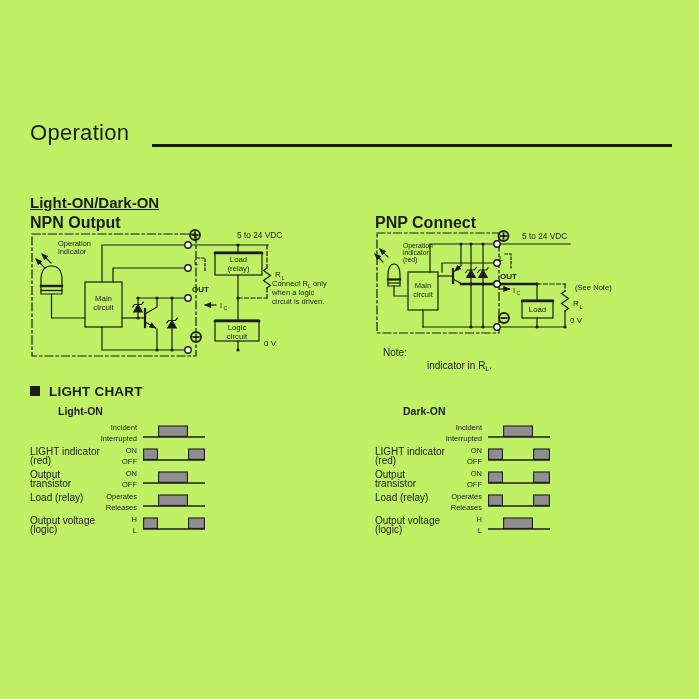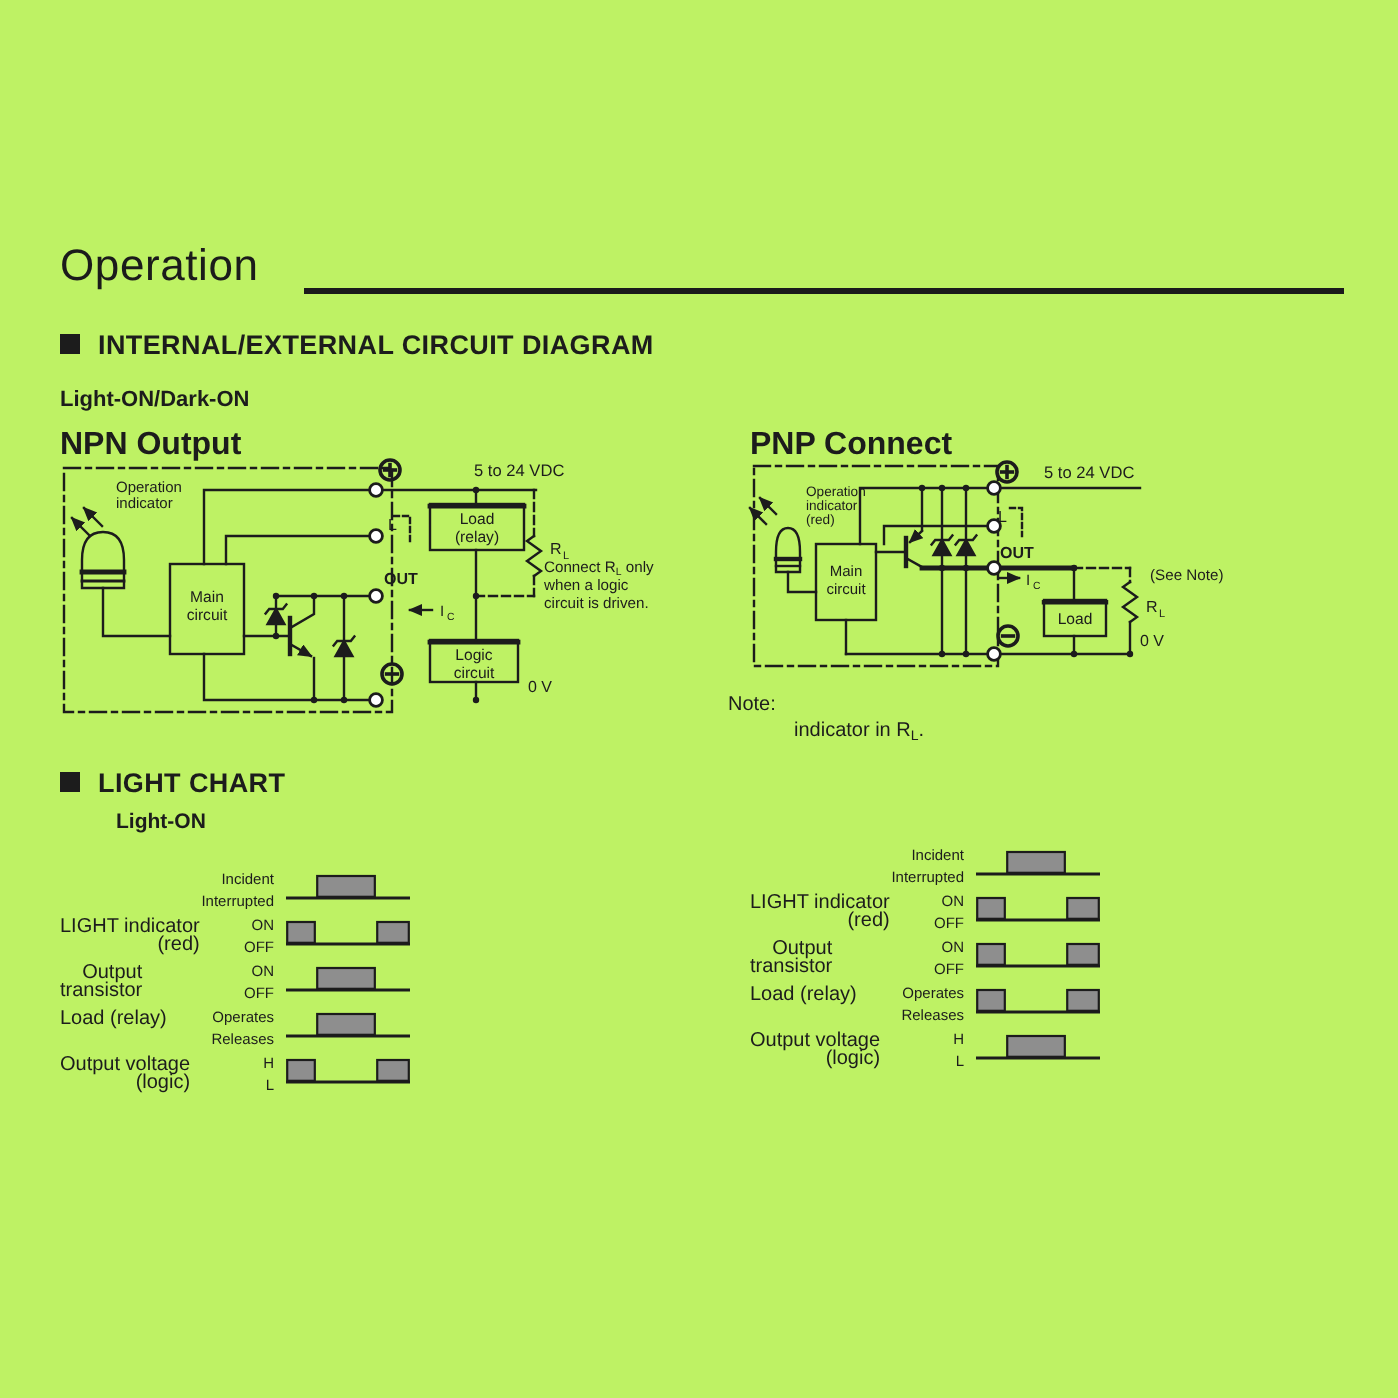"INTERNAL/EXTERNAL CIRCUIT DIAGRAM" div.sec { html: <div> <span></span> <span>INTERNAL/EXTERNAL CIRCUIT DIAGRAM</span> </div> -> none }
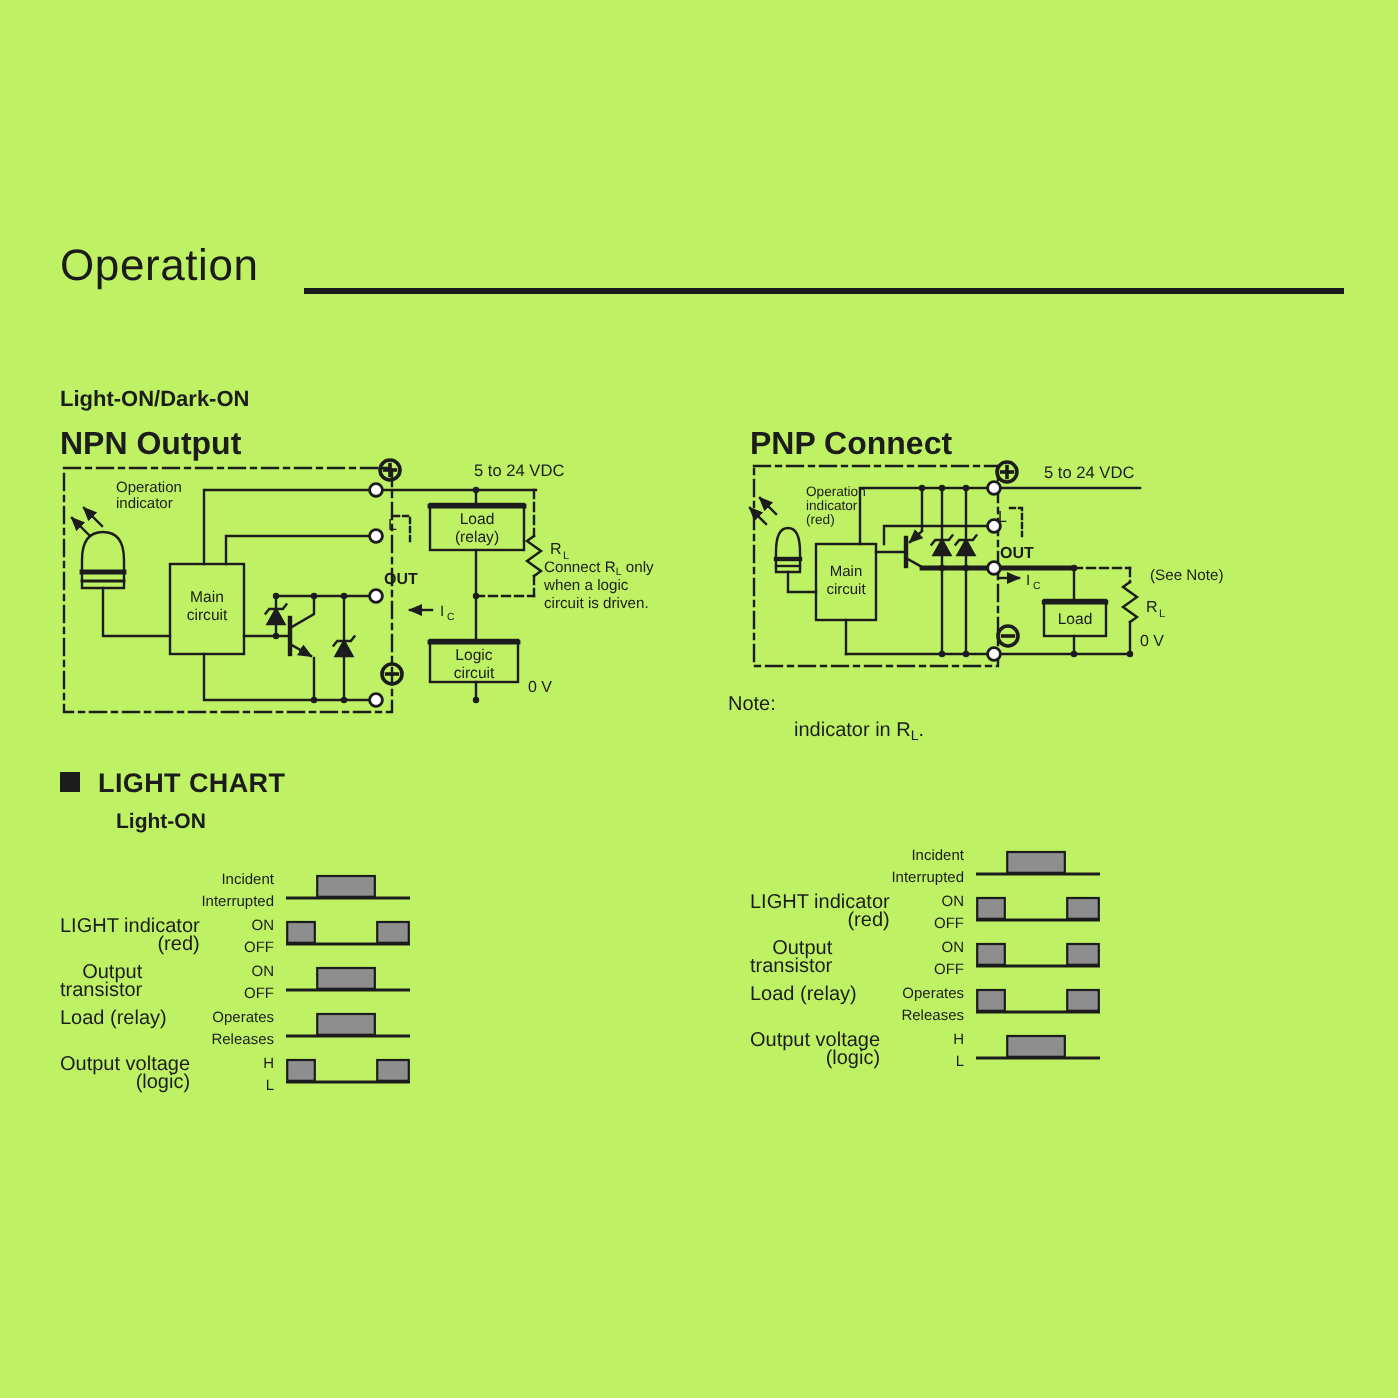"Light-ON/Dark-ON" .sub-t { font-size: 11px -> 15px; text-decoration: none -> underline }
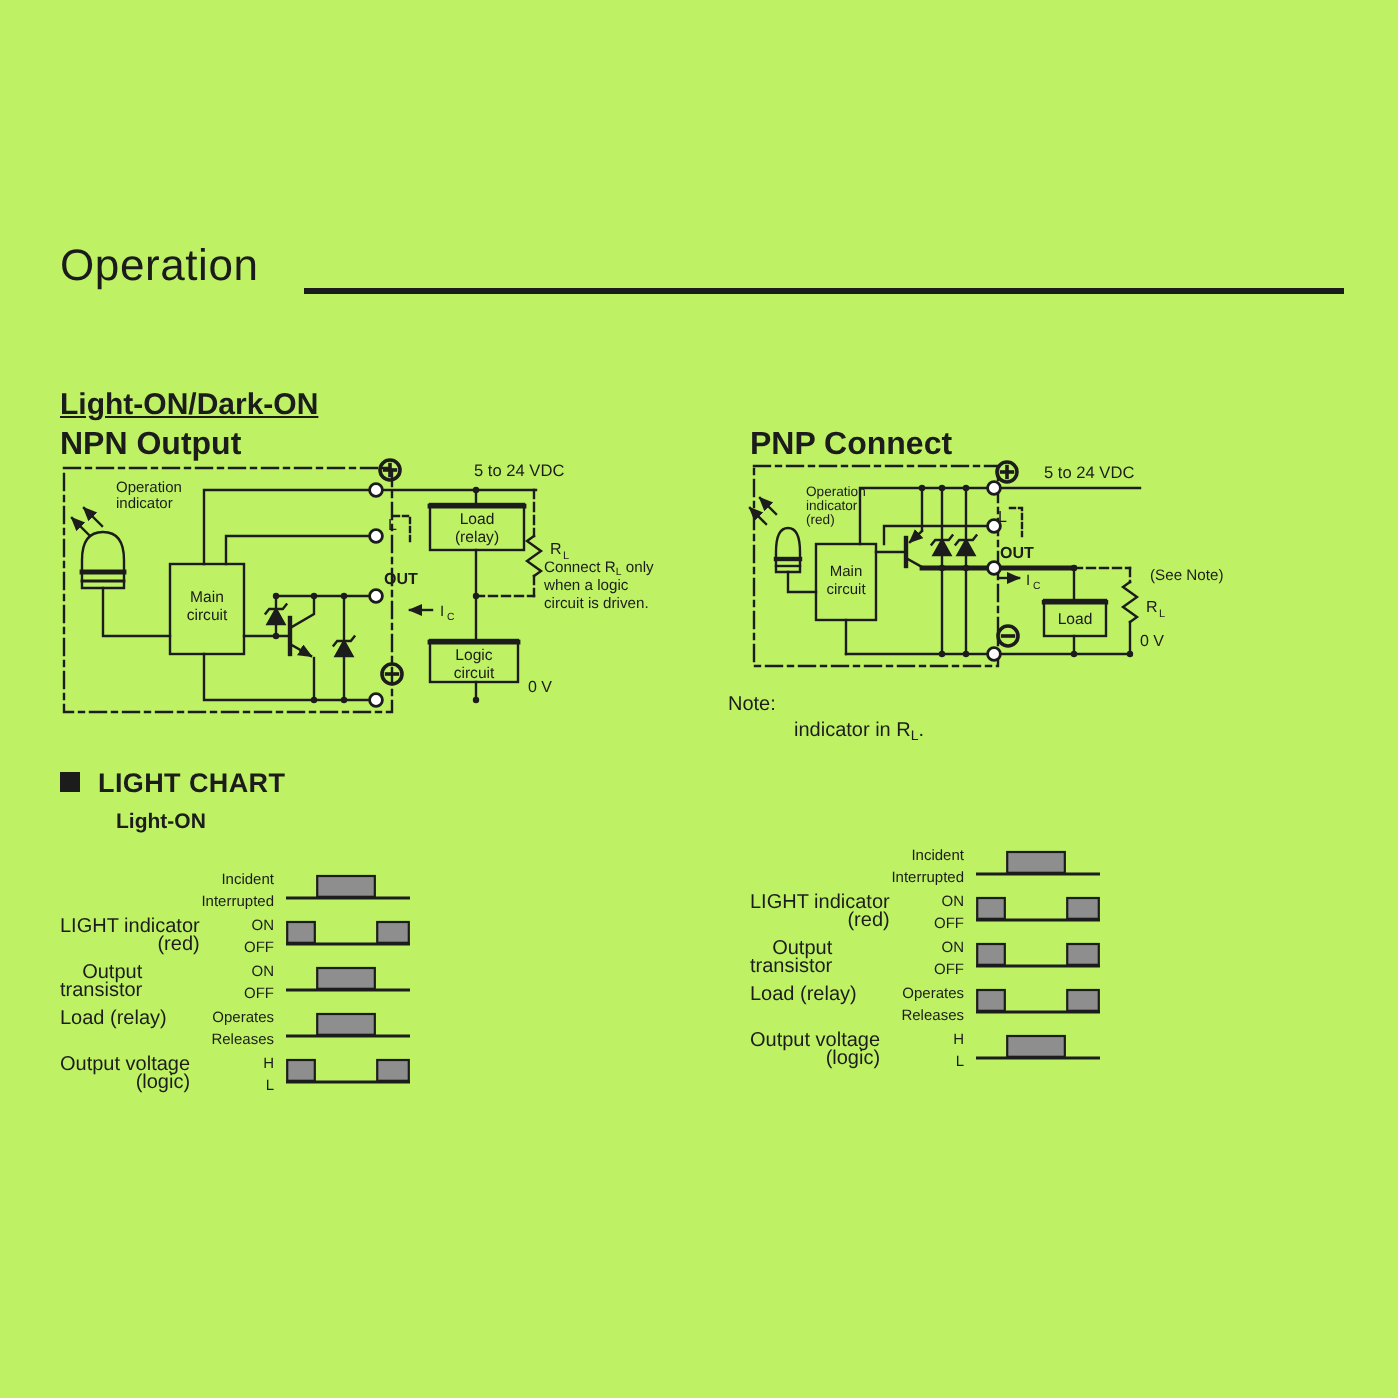"Note:" .note { gap: none -> 11px; left: 364px -> 383px }
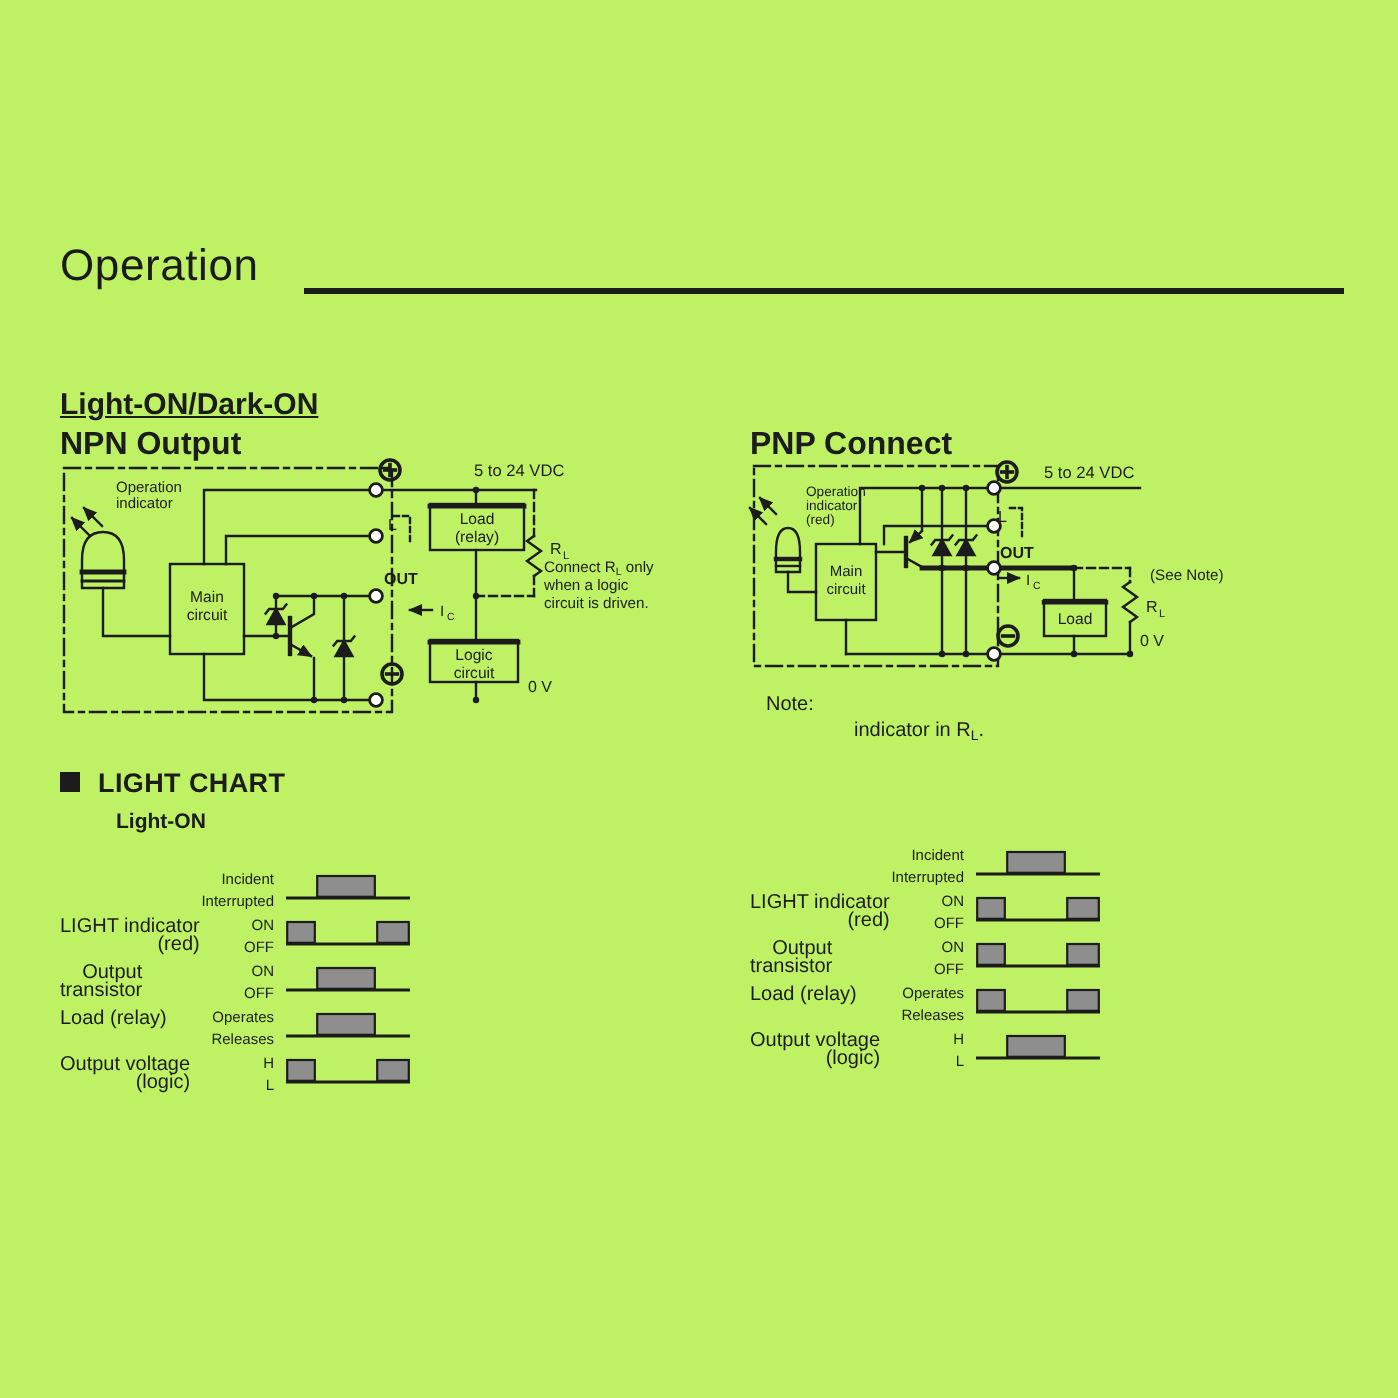"Dark-ON" div.ctitle { html: none -> <div>Dark-ON</div> }
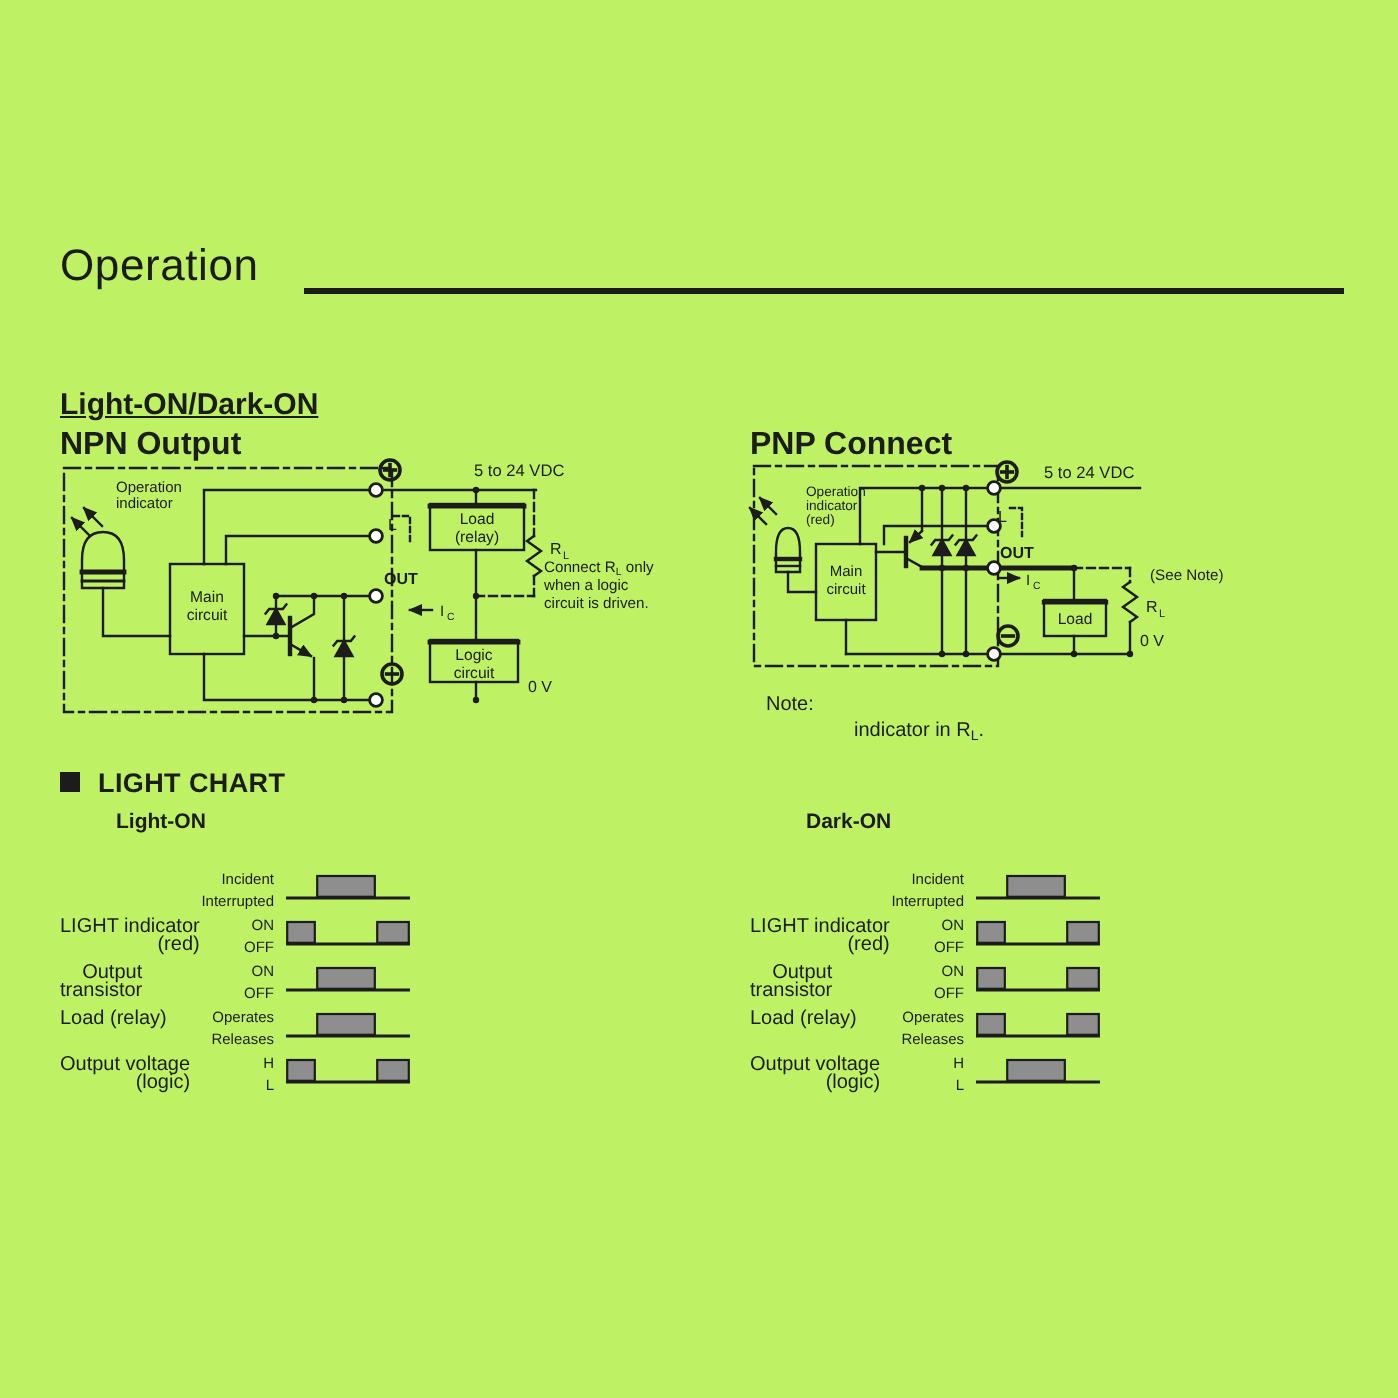"Incident" .rows { margin-top: 16px -> 4px; text-align: right -> none }
